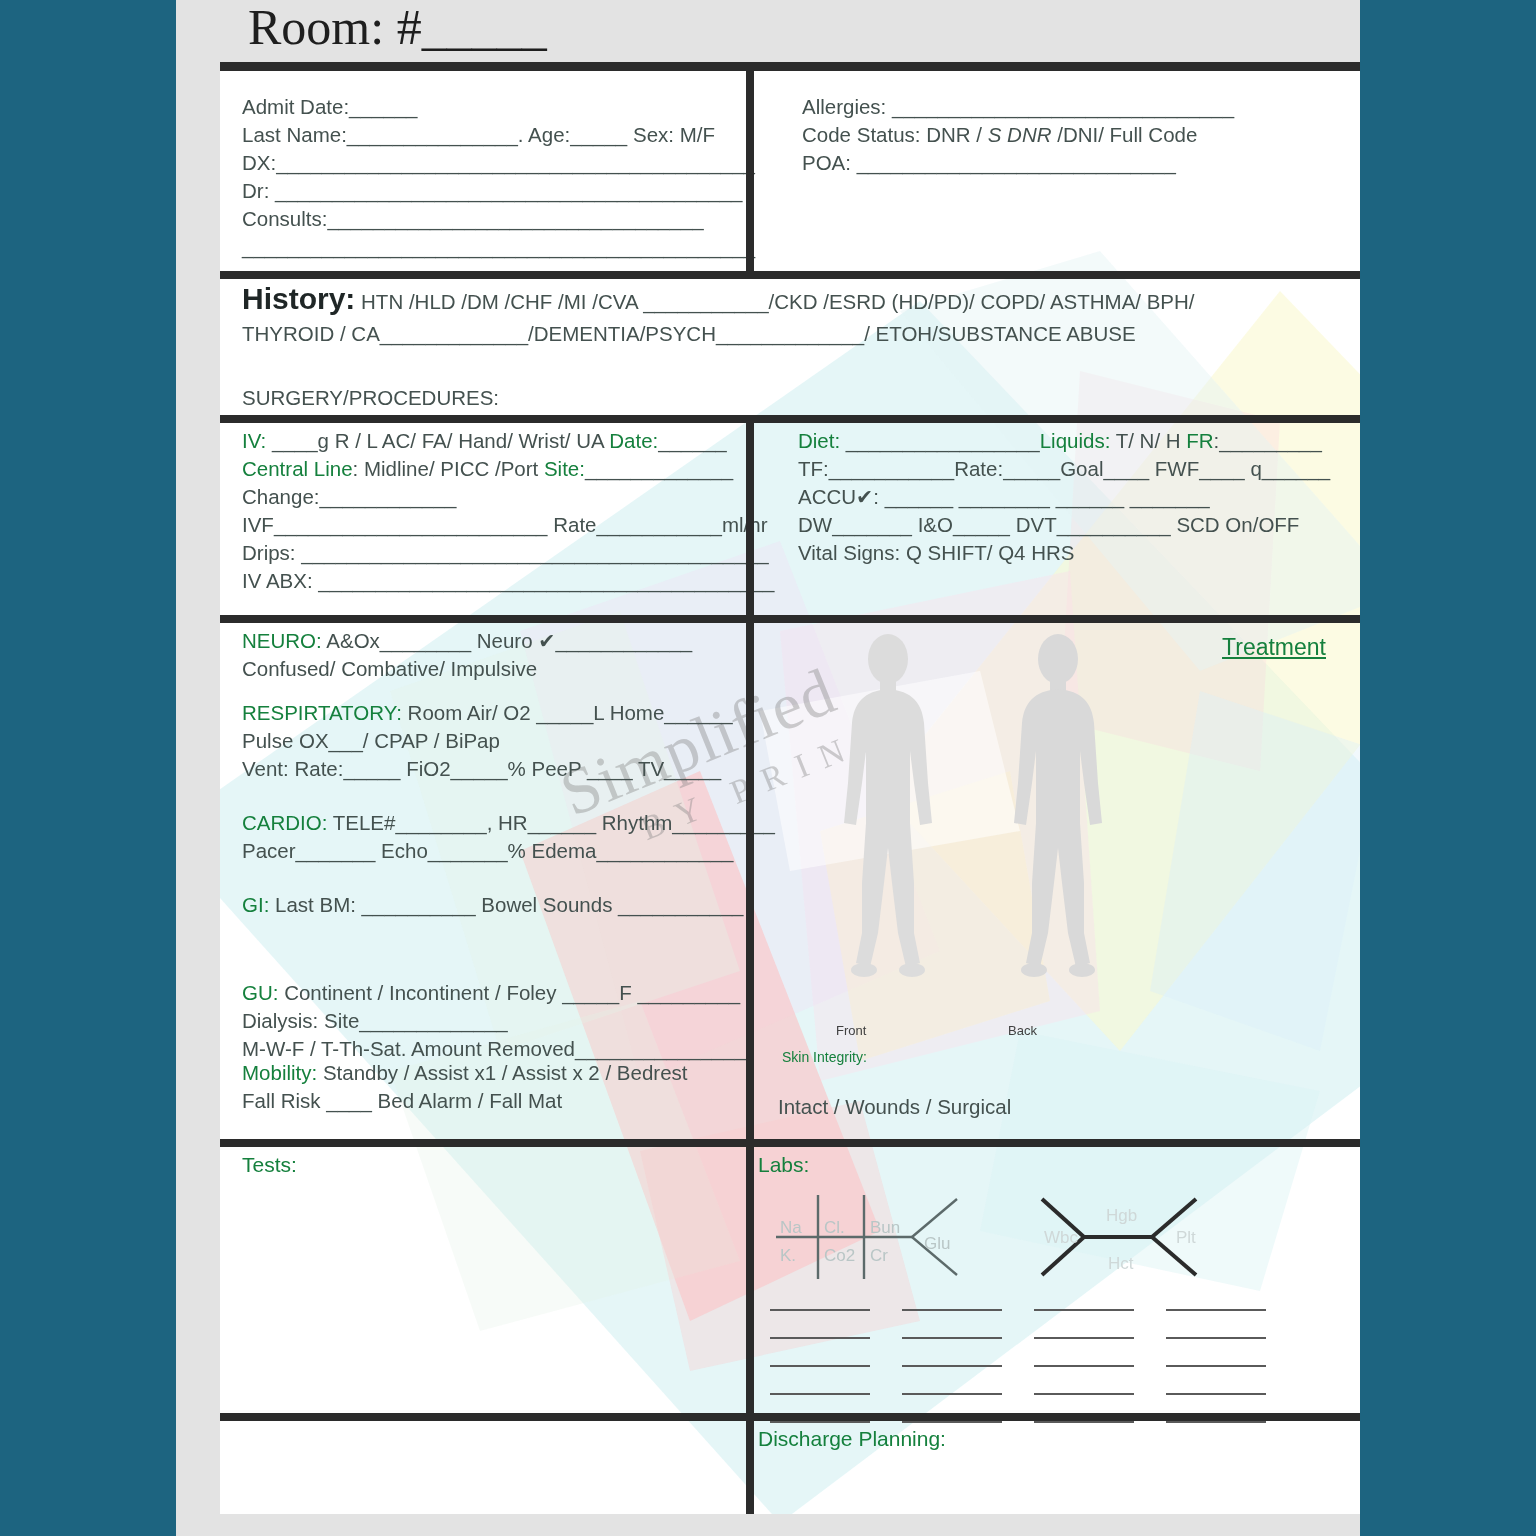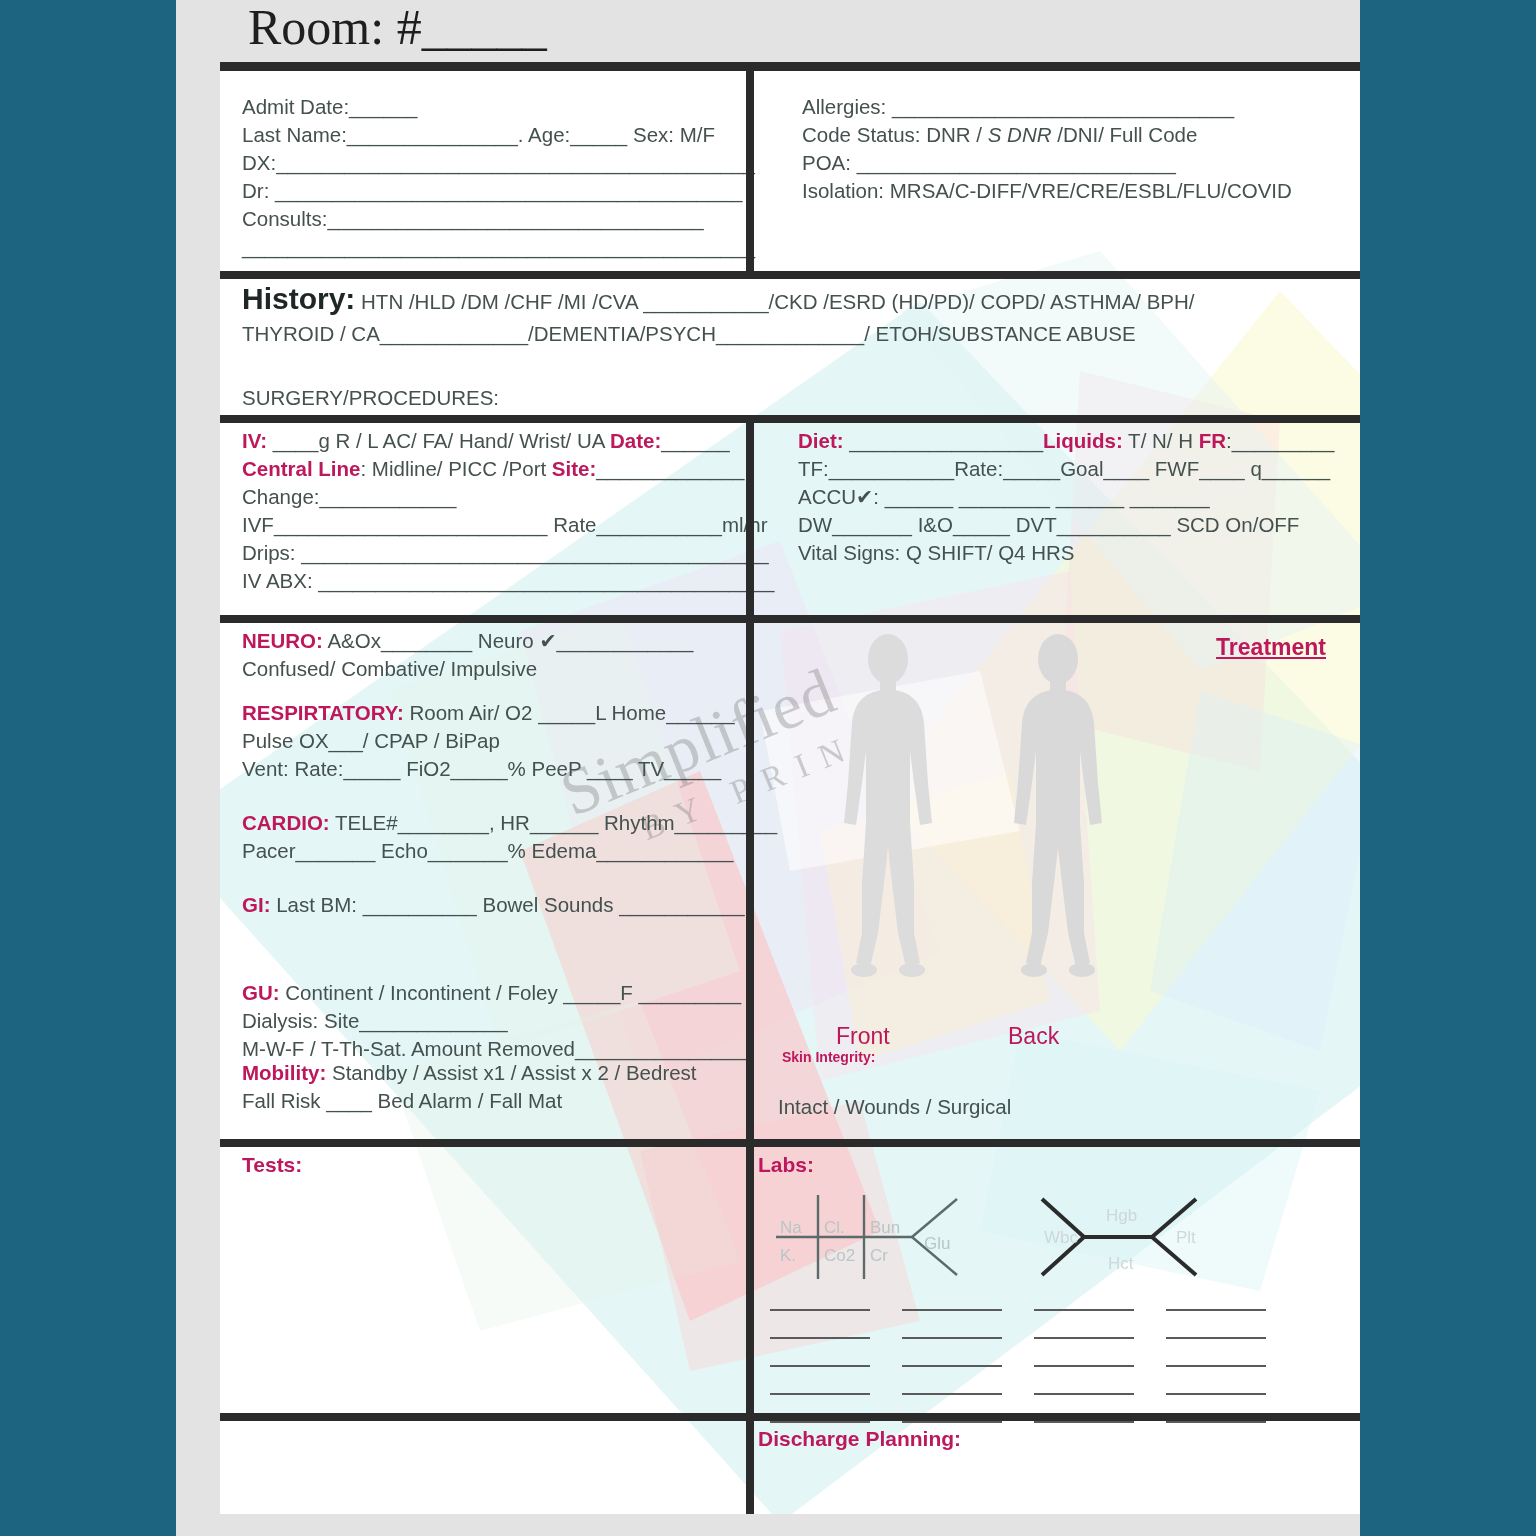"Isolation:" div.txt { html: <div>Isolation: MRSA/C-DIFF/VRE/CRE/ESBL/FLU/COVID</div> -> none }
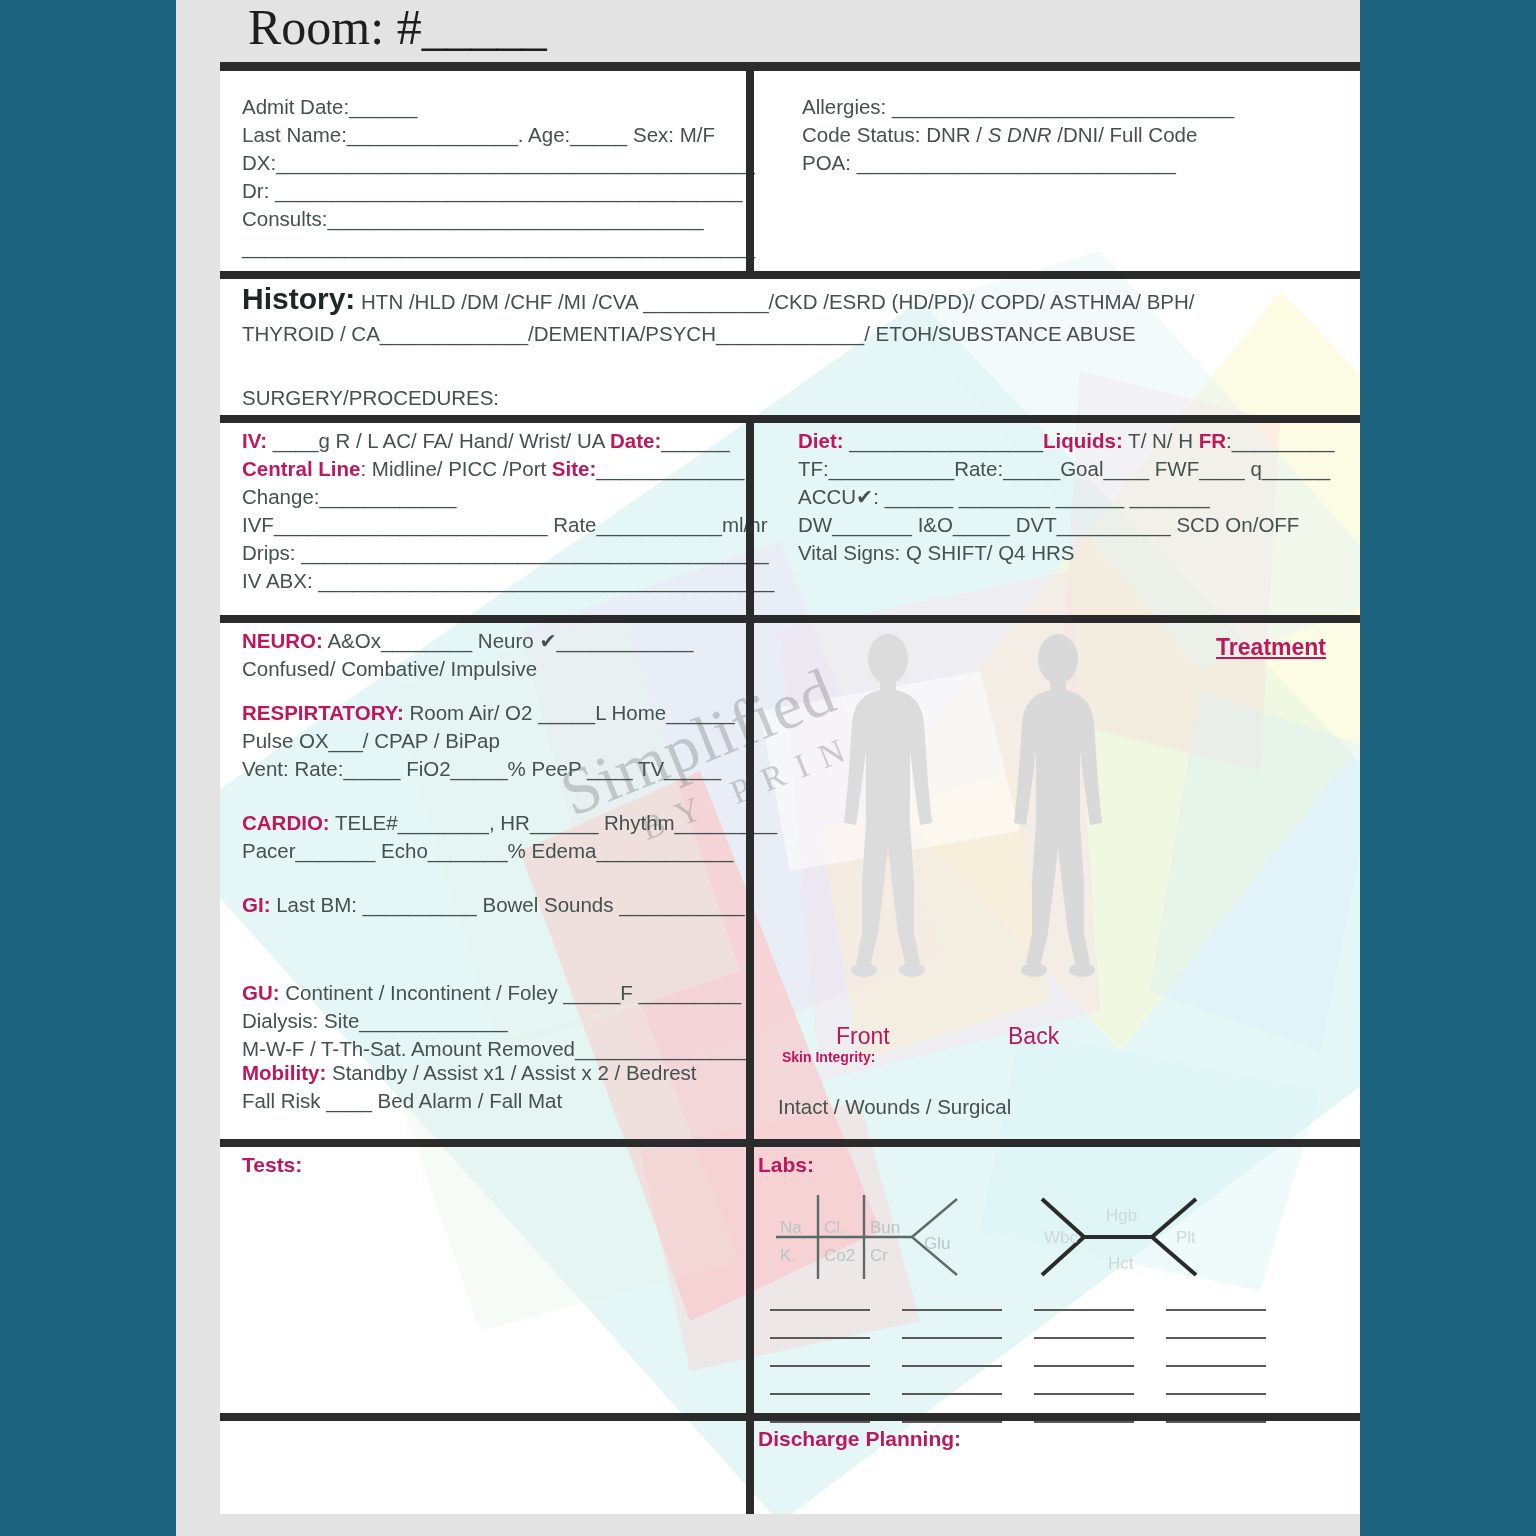"IV:" .txt b, .b { color: #be185d -> #15803d; font-weight: bold -> normal }
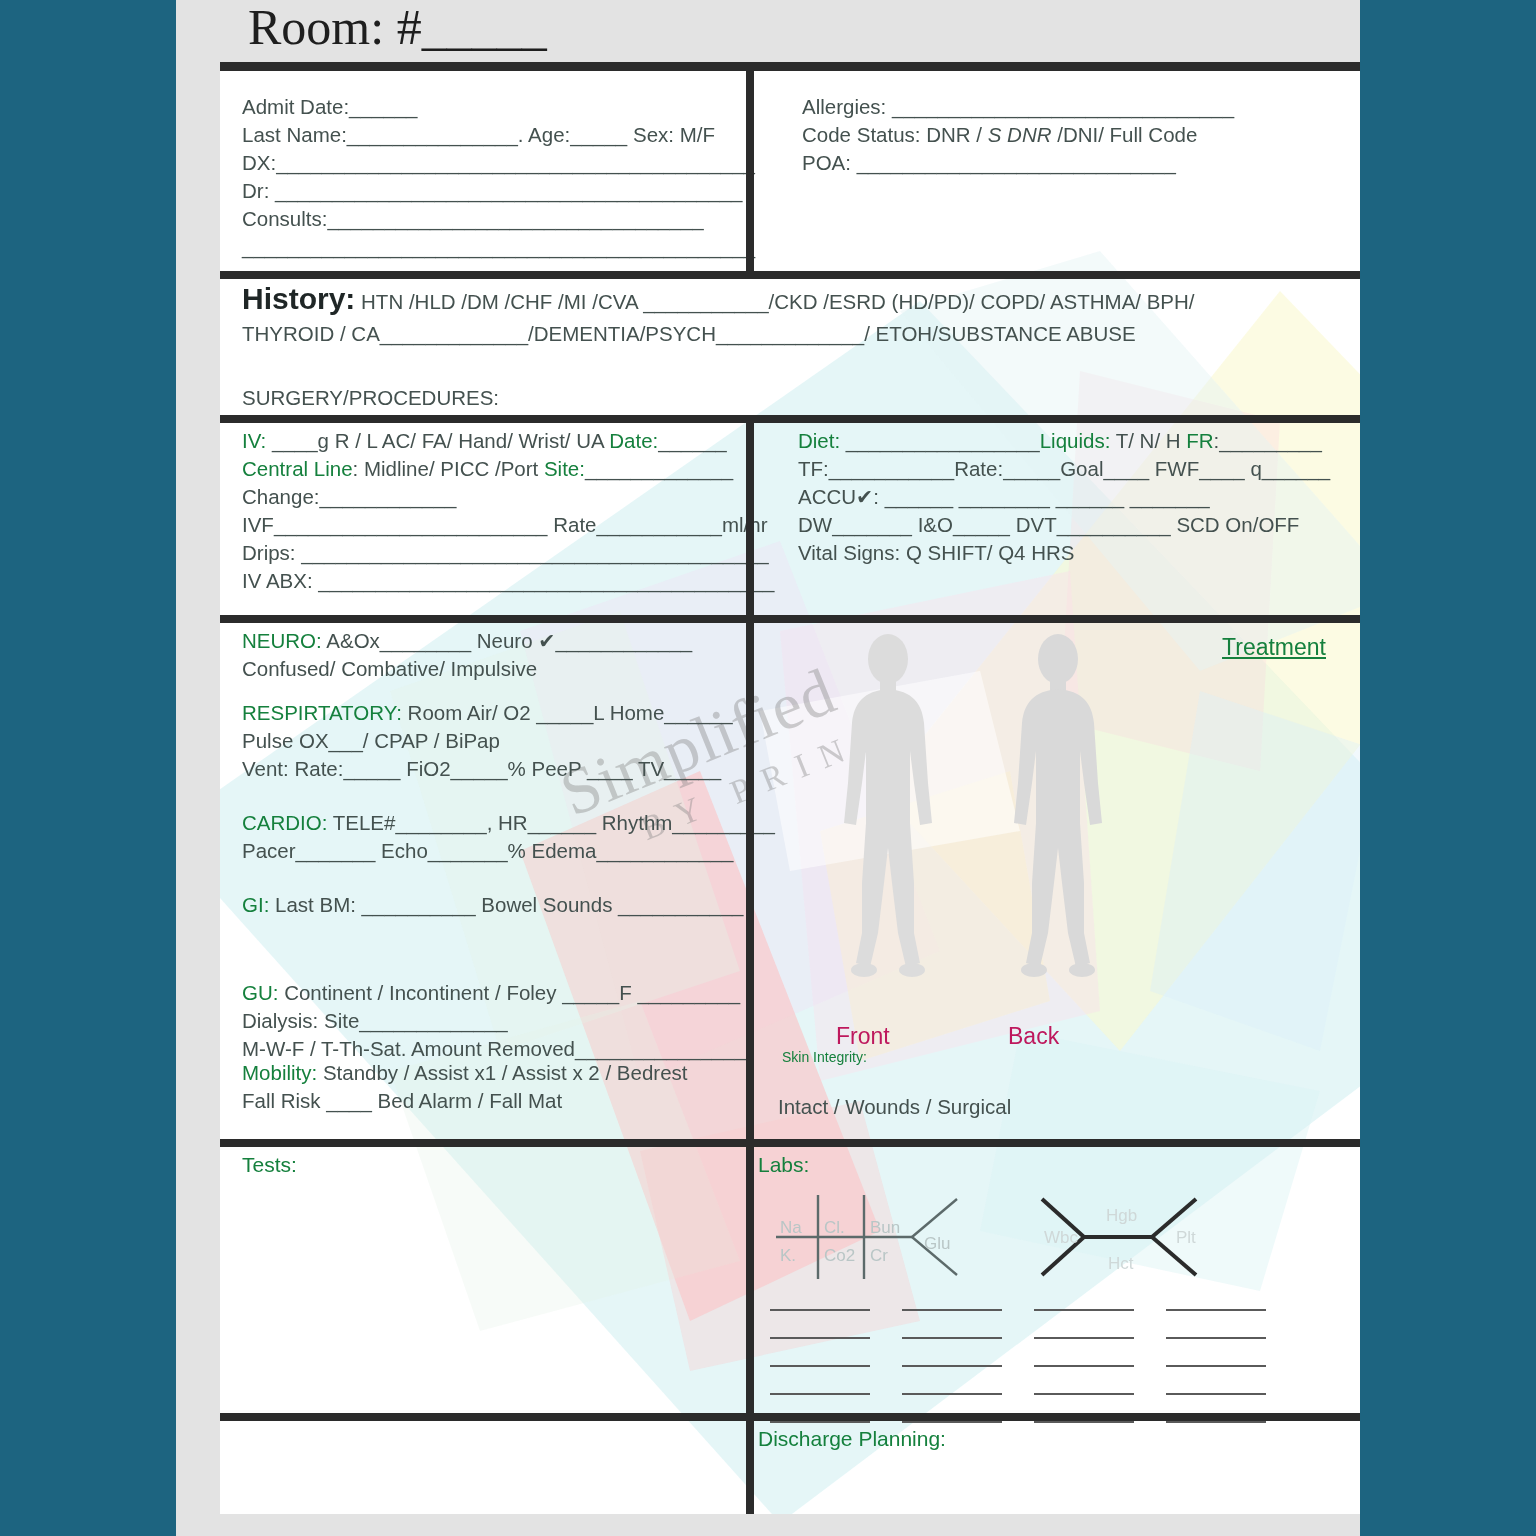"Front" .bodycap { color: #be185d -> #404040; font-size: 23px -> 13px }
